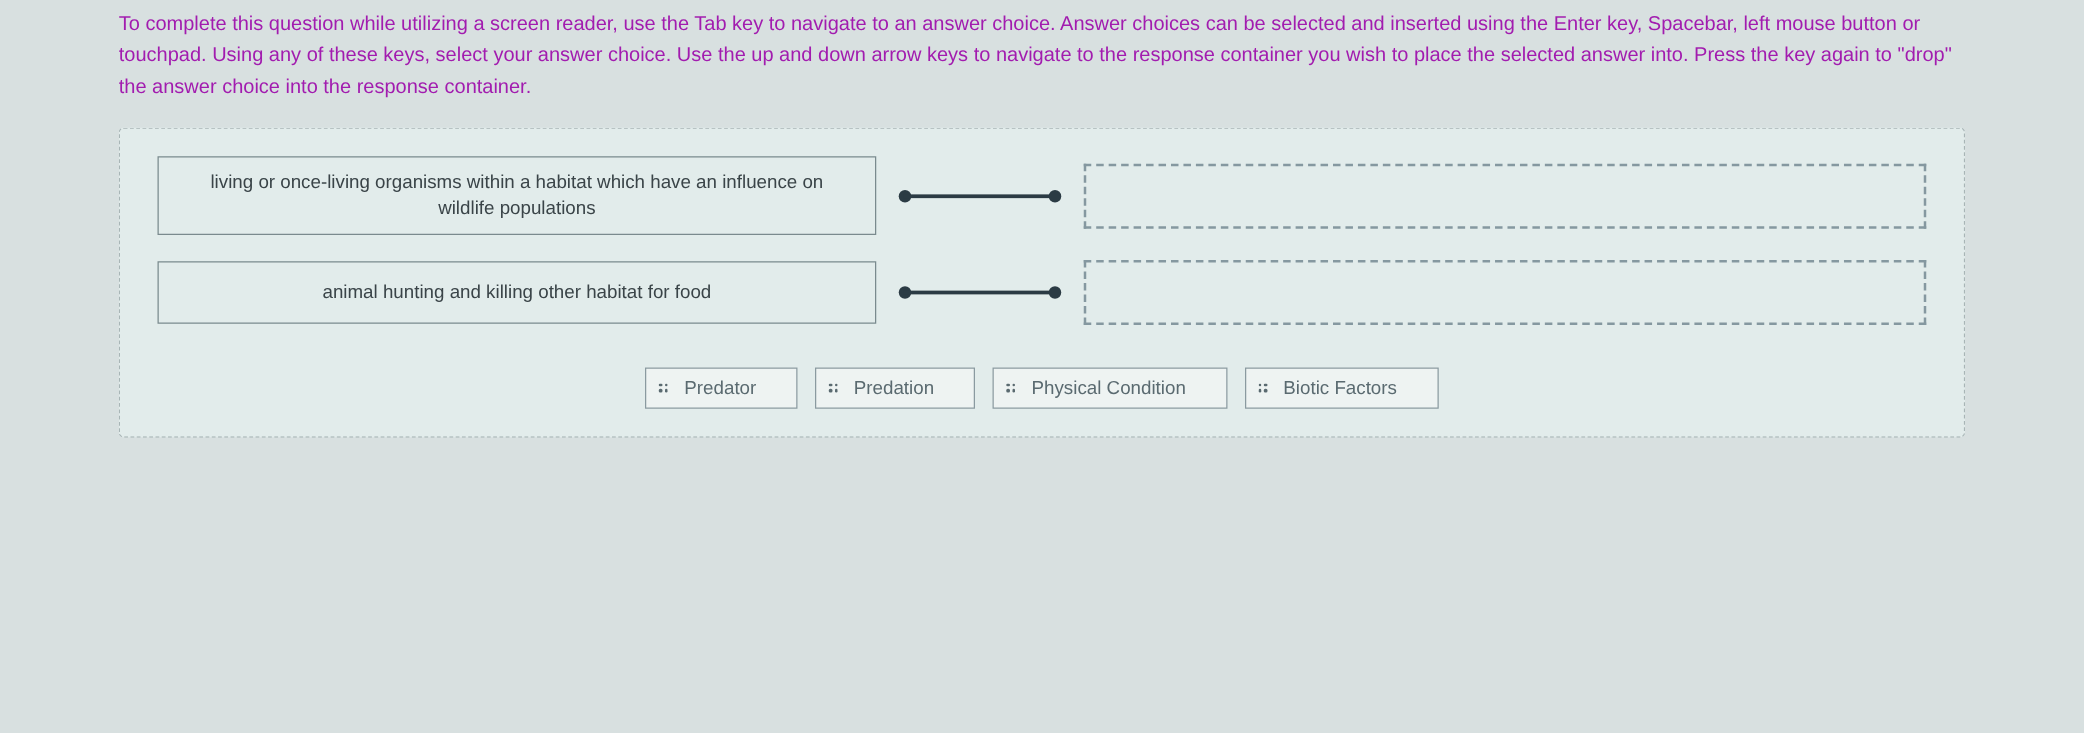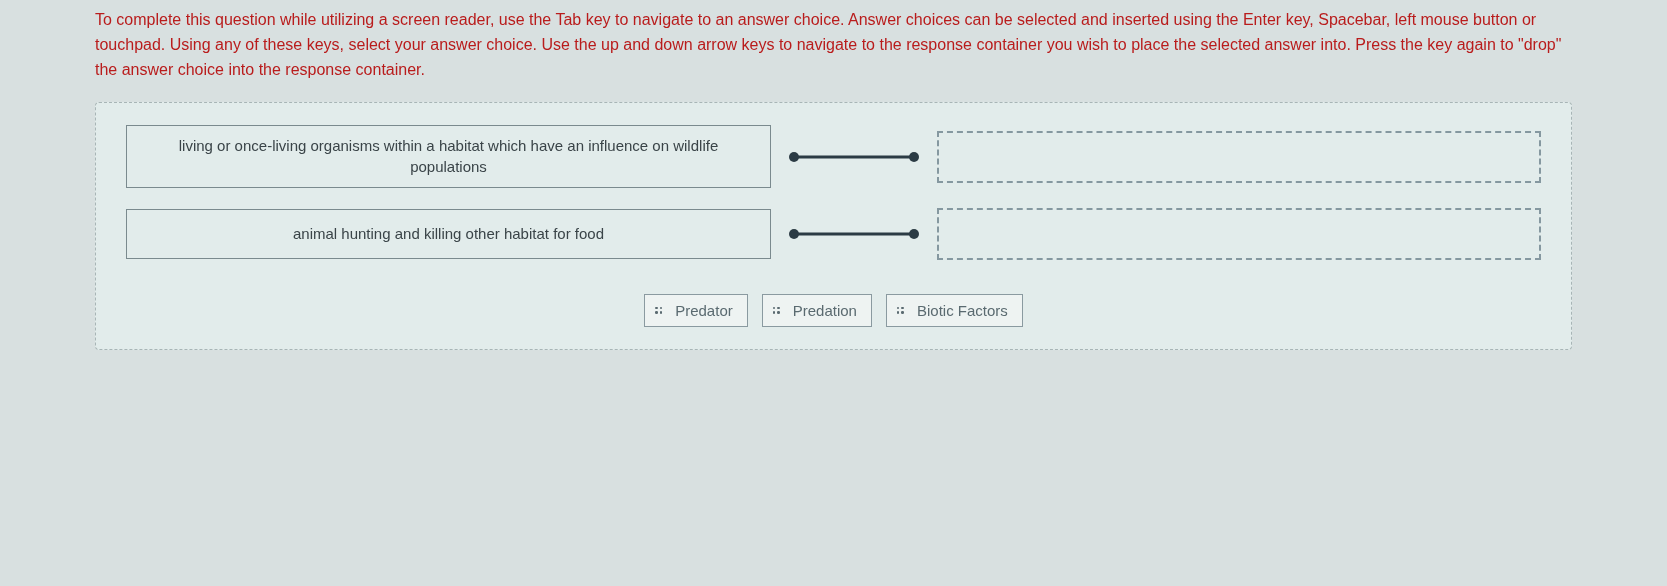"To complete this question while" .instructions { color: #b91c1c -> #a21caf }
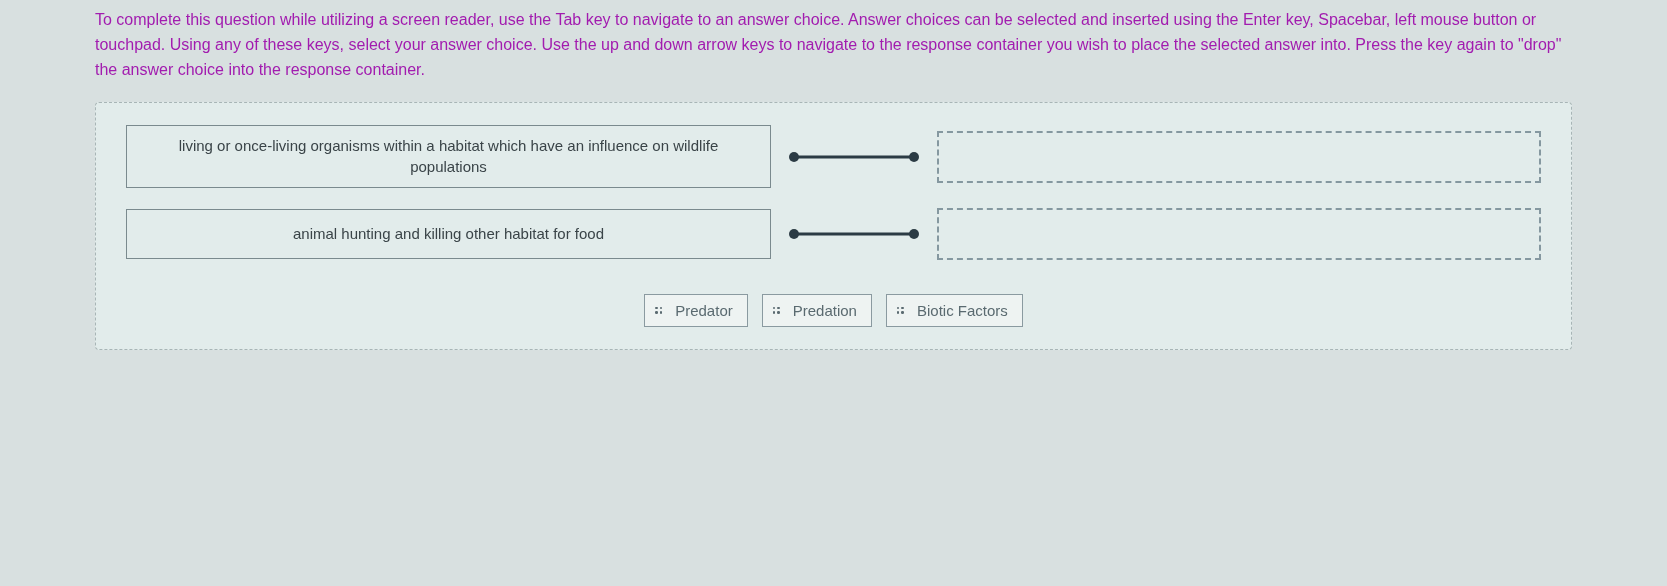"living or once-living organisms within" .prompt-box { width: 645px -> 575px }
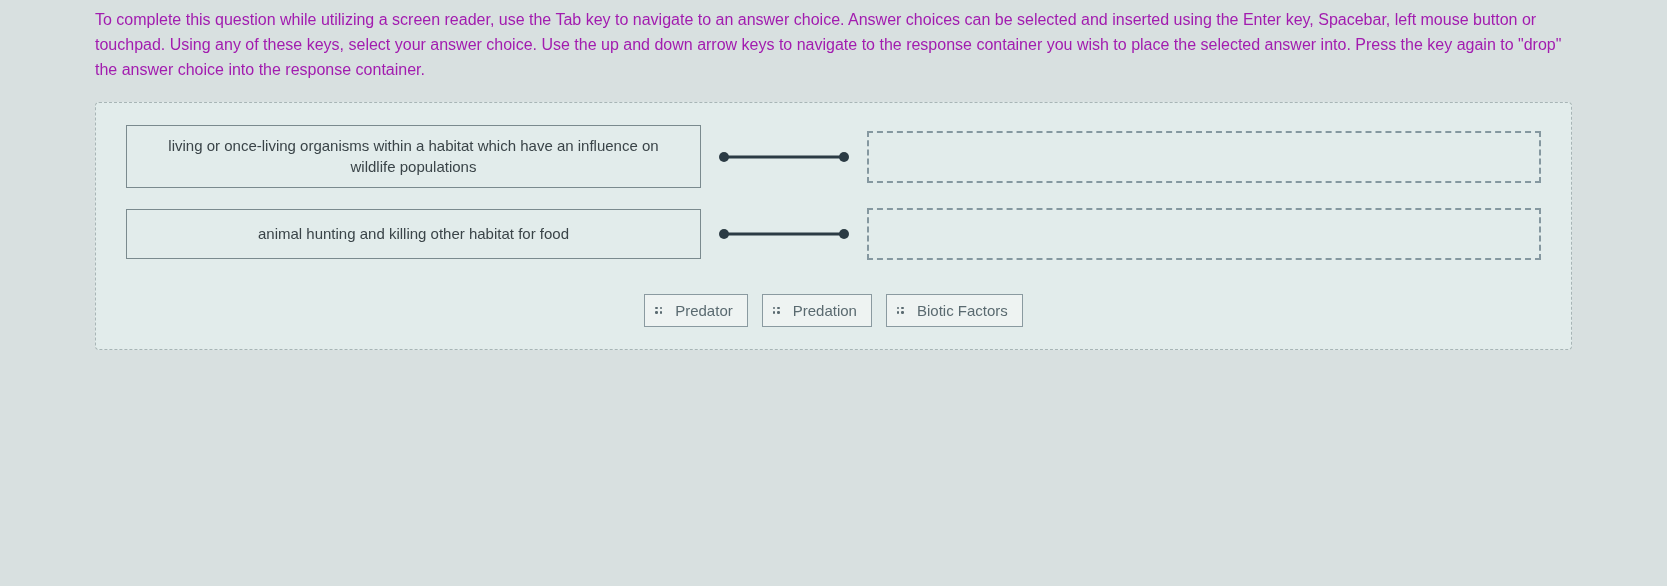"Predator" .answer-chip { padding: 7px 14px 7px 10px -> 7px 32px 7px 10px }
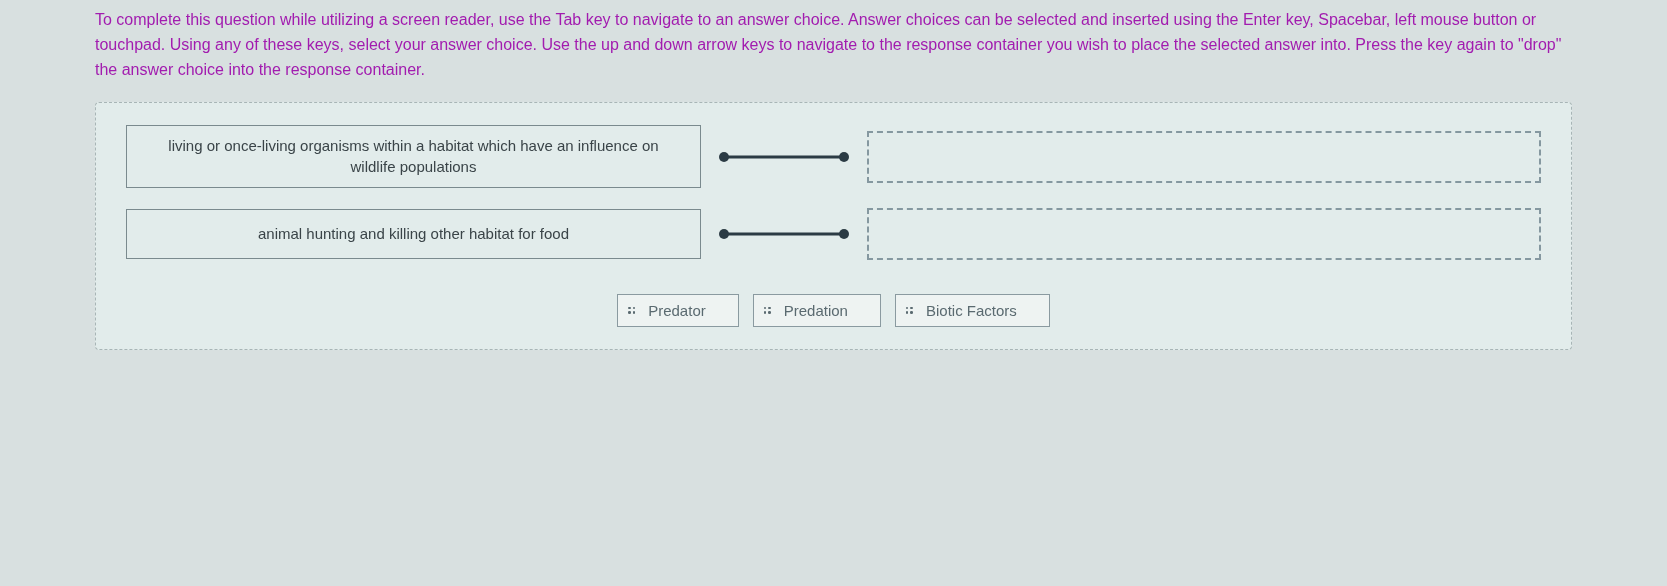"Physical Condition" div.answer-chip { html: none -> <div> <span> <span> <span></span> <span></span> </span> <span> <span></span> <span></span> </span> </span> <span>Physical Condition</span> </div> }
